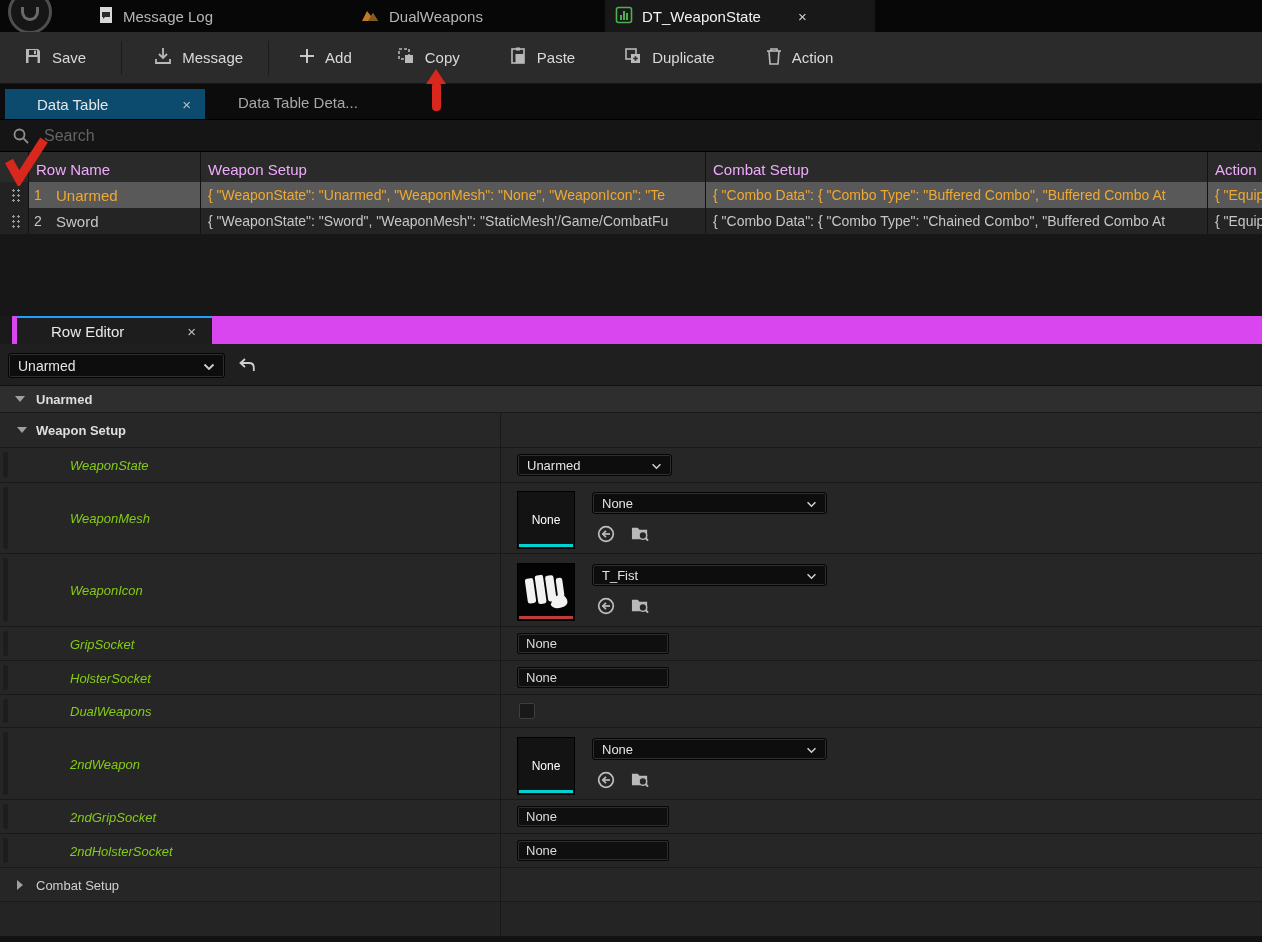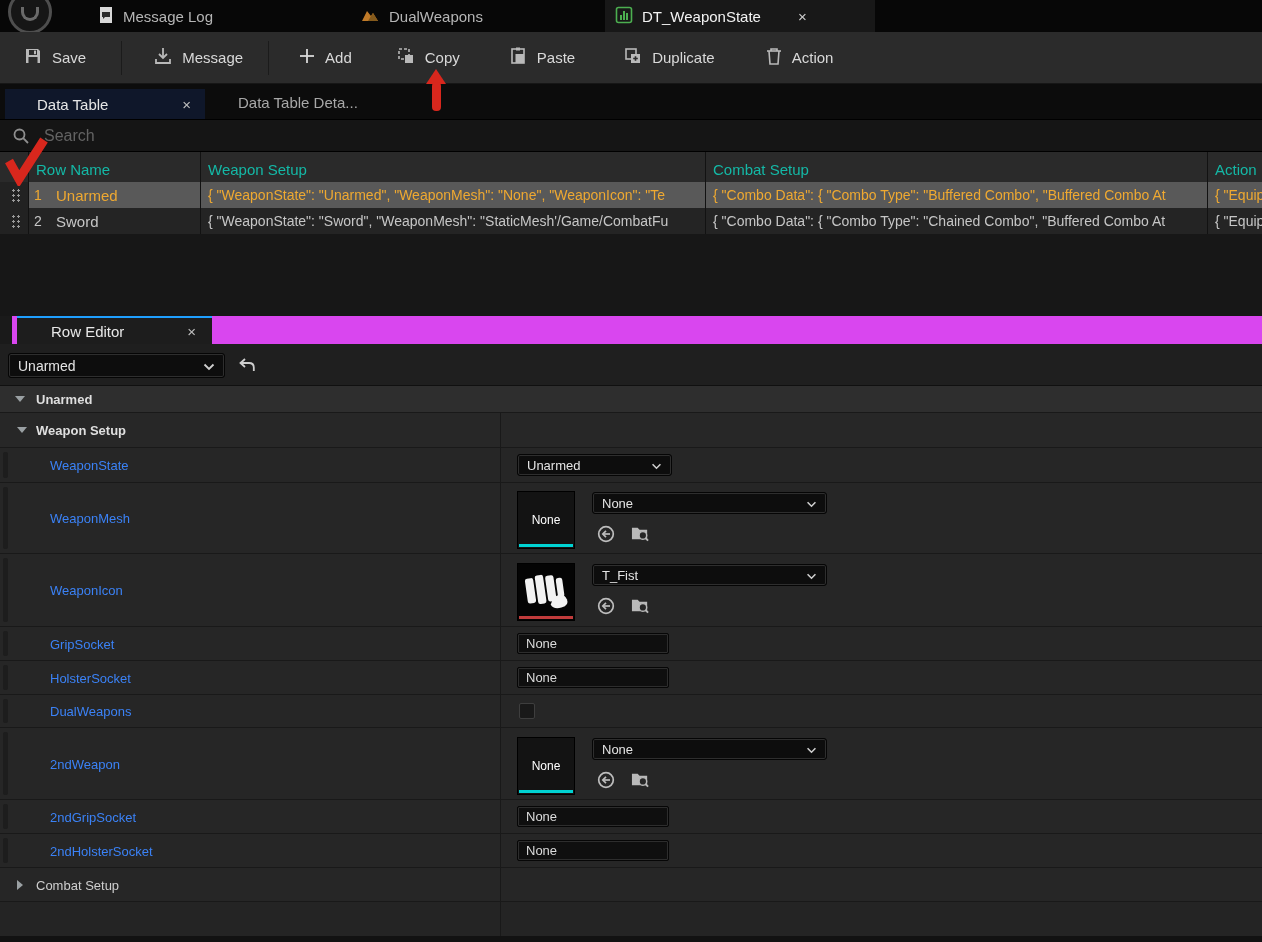"Data Table" .ptab-active { background: #0f172a -> #0c4a6e }
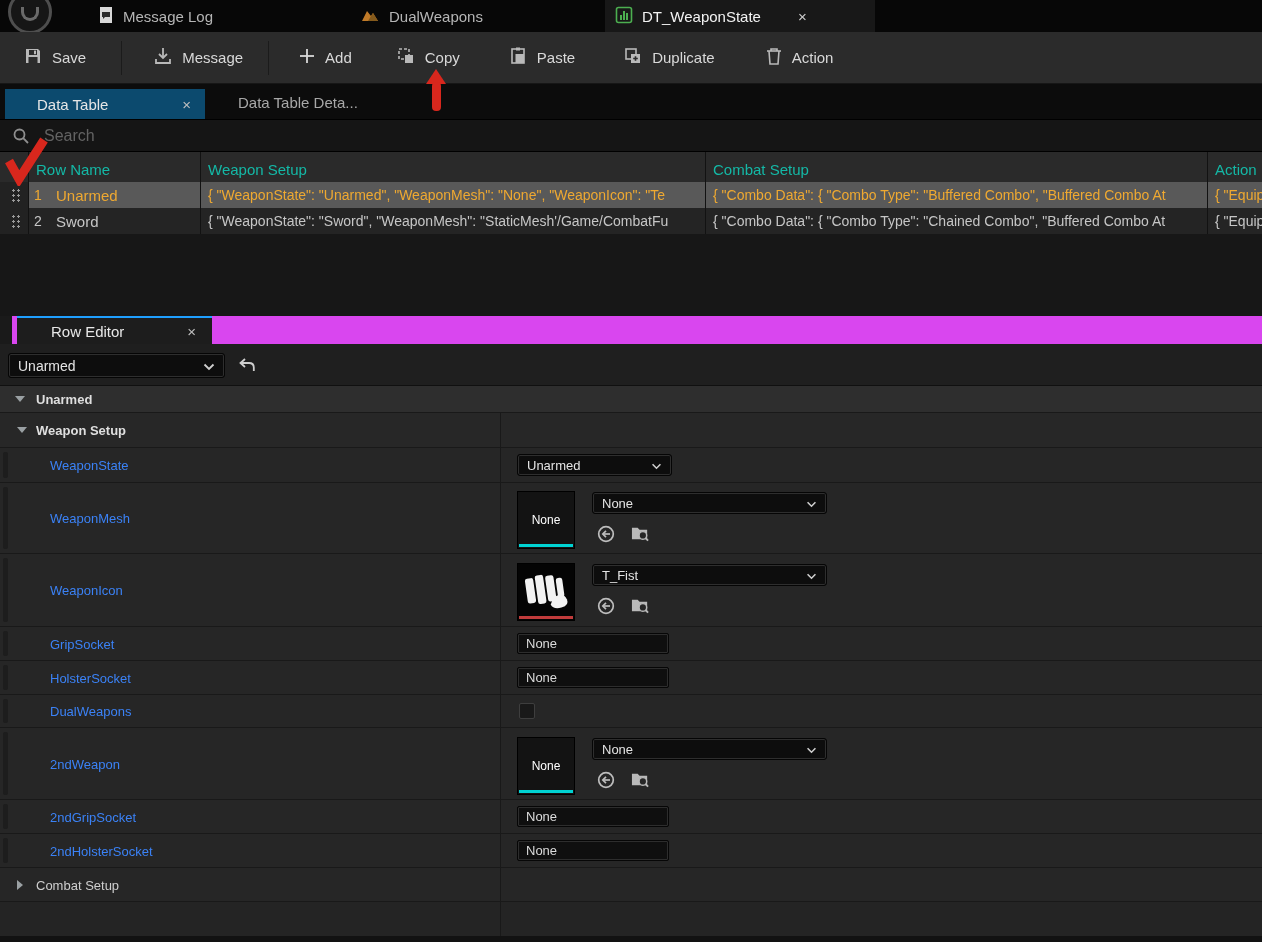"Row Name" .hcell { color: #14b8a6 -> #f0abfc }
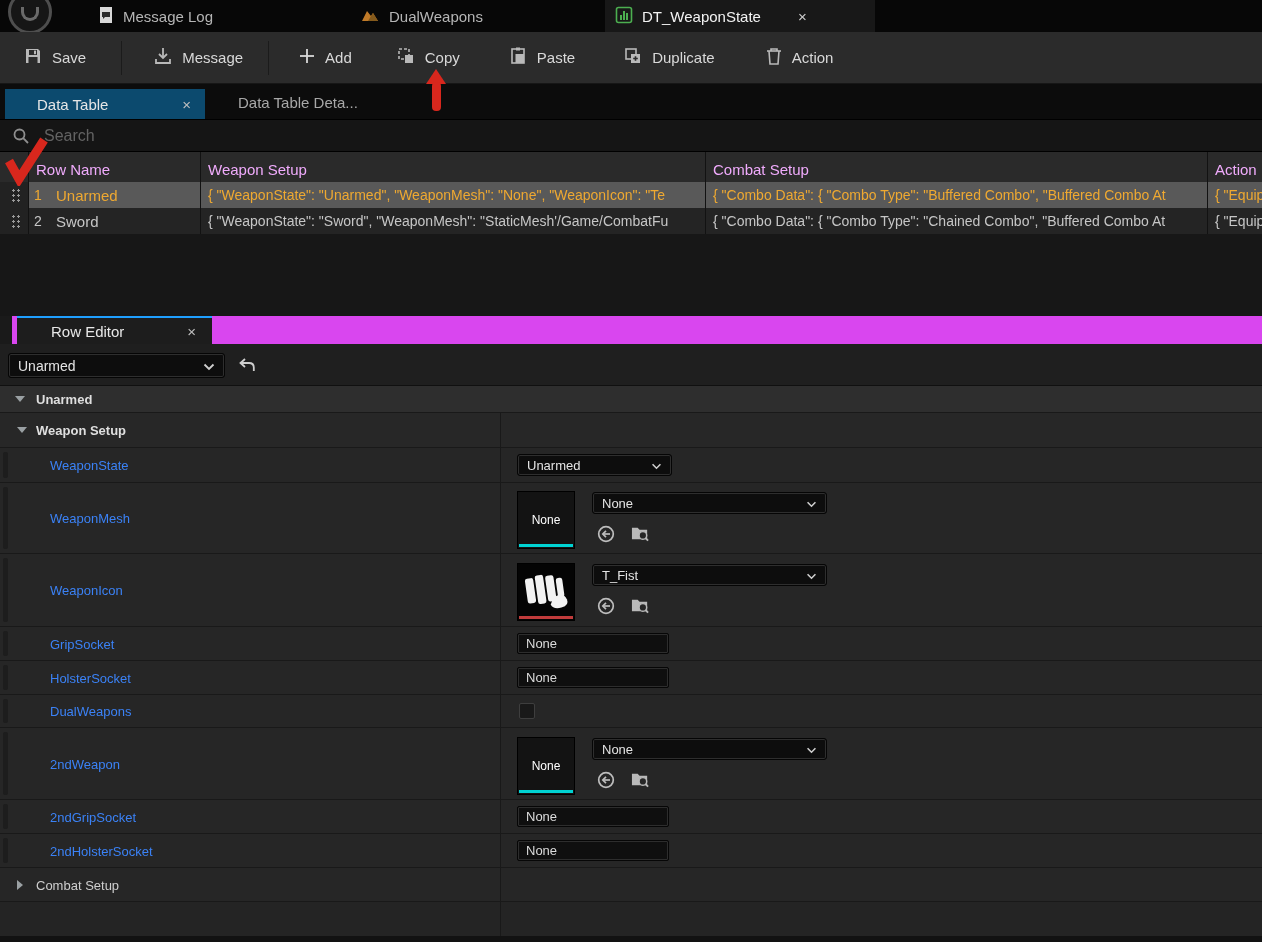"WeaponState" .plabel { color: #3b82f6 -> #84cc16; font-style: none -> italic; left: 50px -> 70px }
